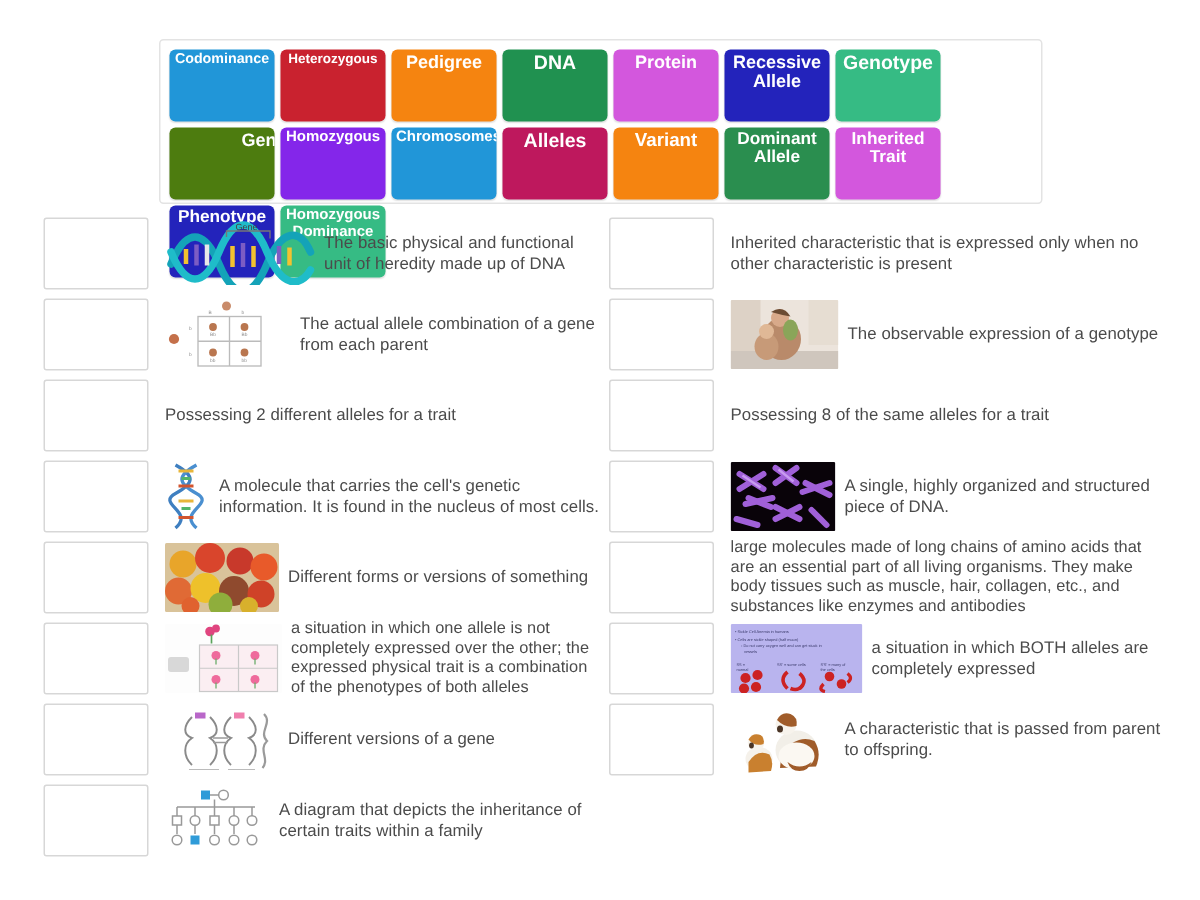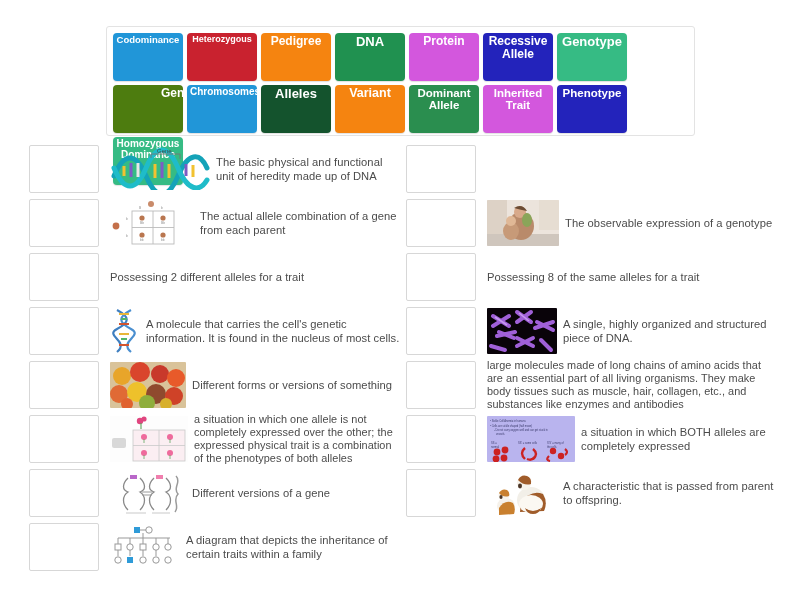"Homozygous" div.tile { html: none -> <div> <span>Homozygous</span> </div> }
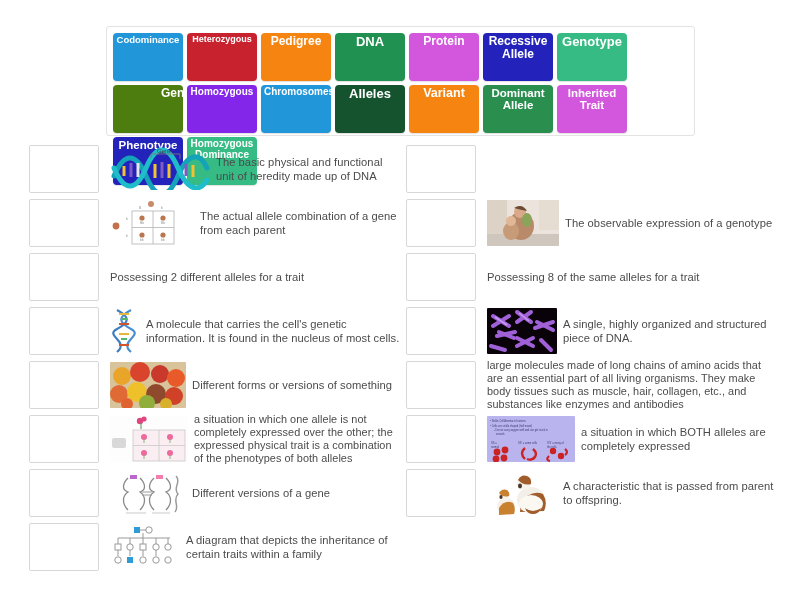"Alleles" div.tile { background: #14532d -> #be185d }
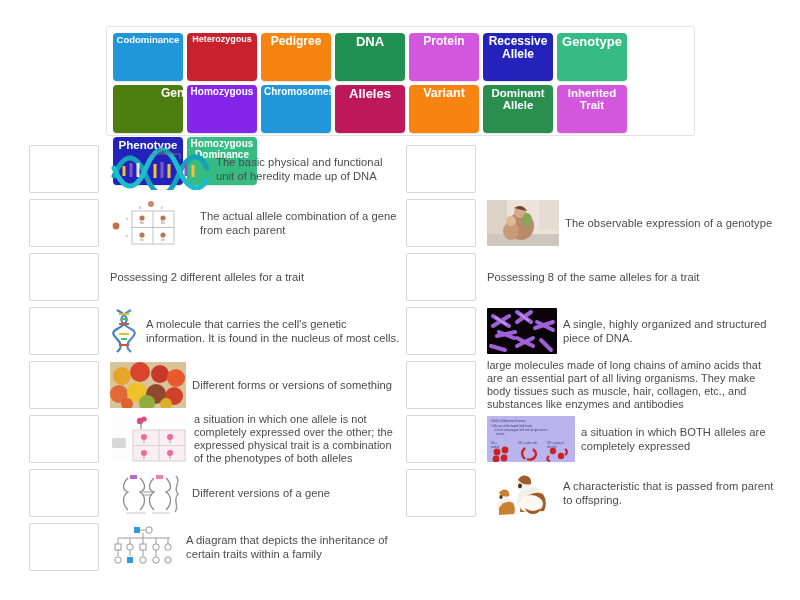"Inherited characteristic that is" div.row-body { html: none -> <div> <div>Inherited characteristic that is expressed only when no other characteristic is present</div> </div> }
